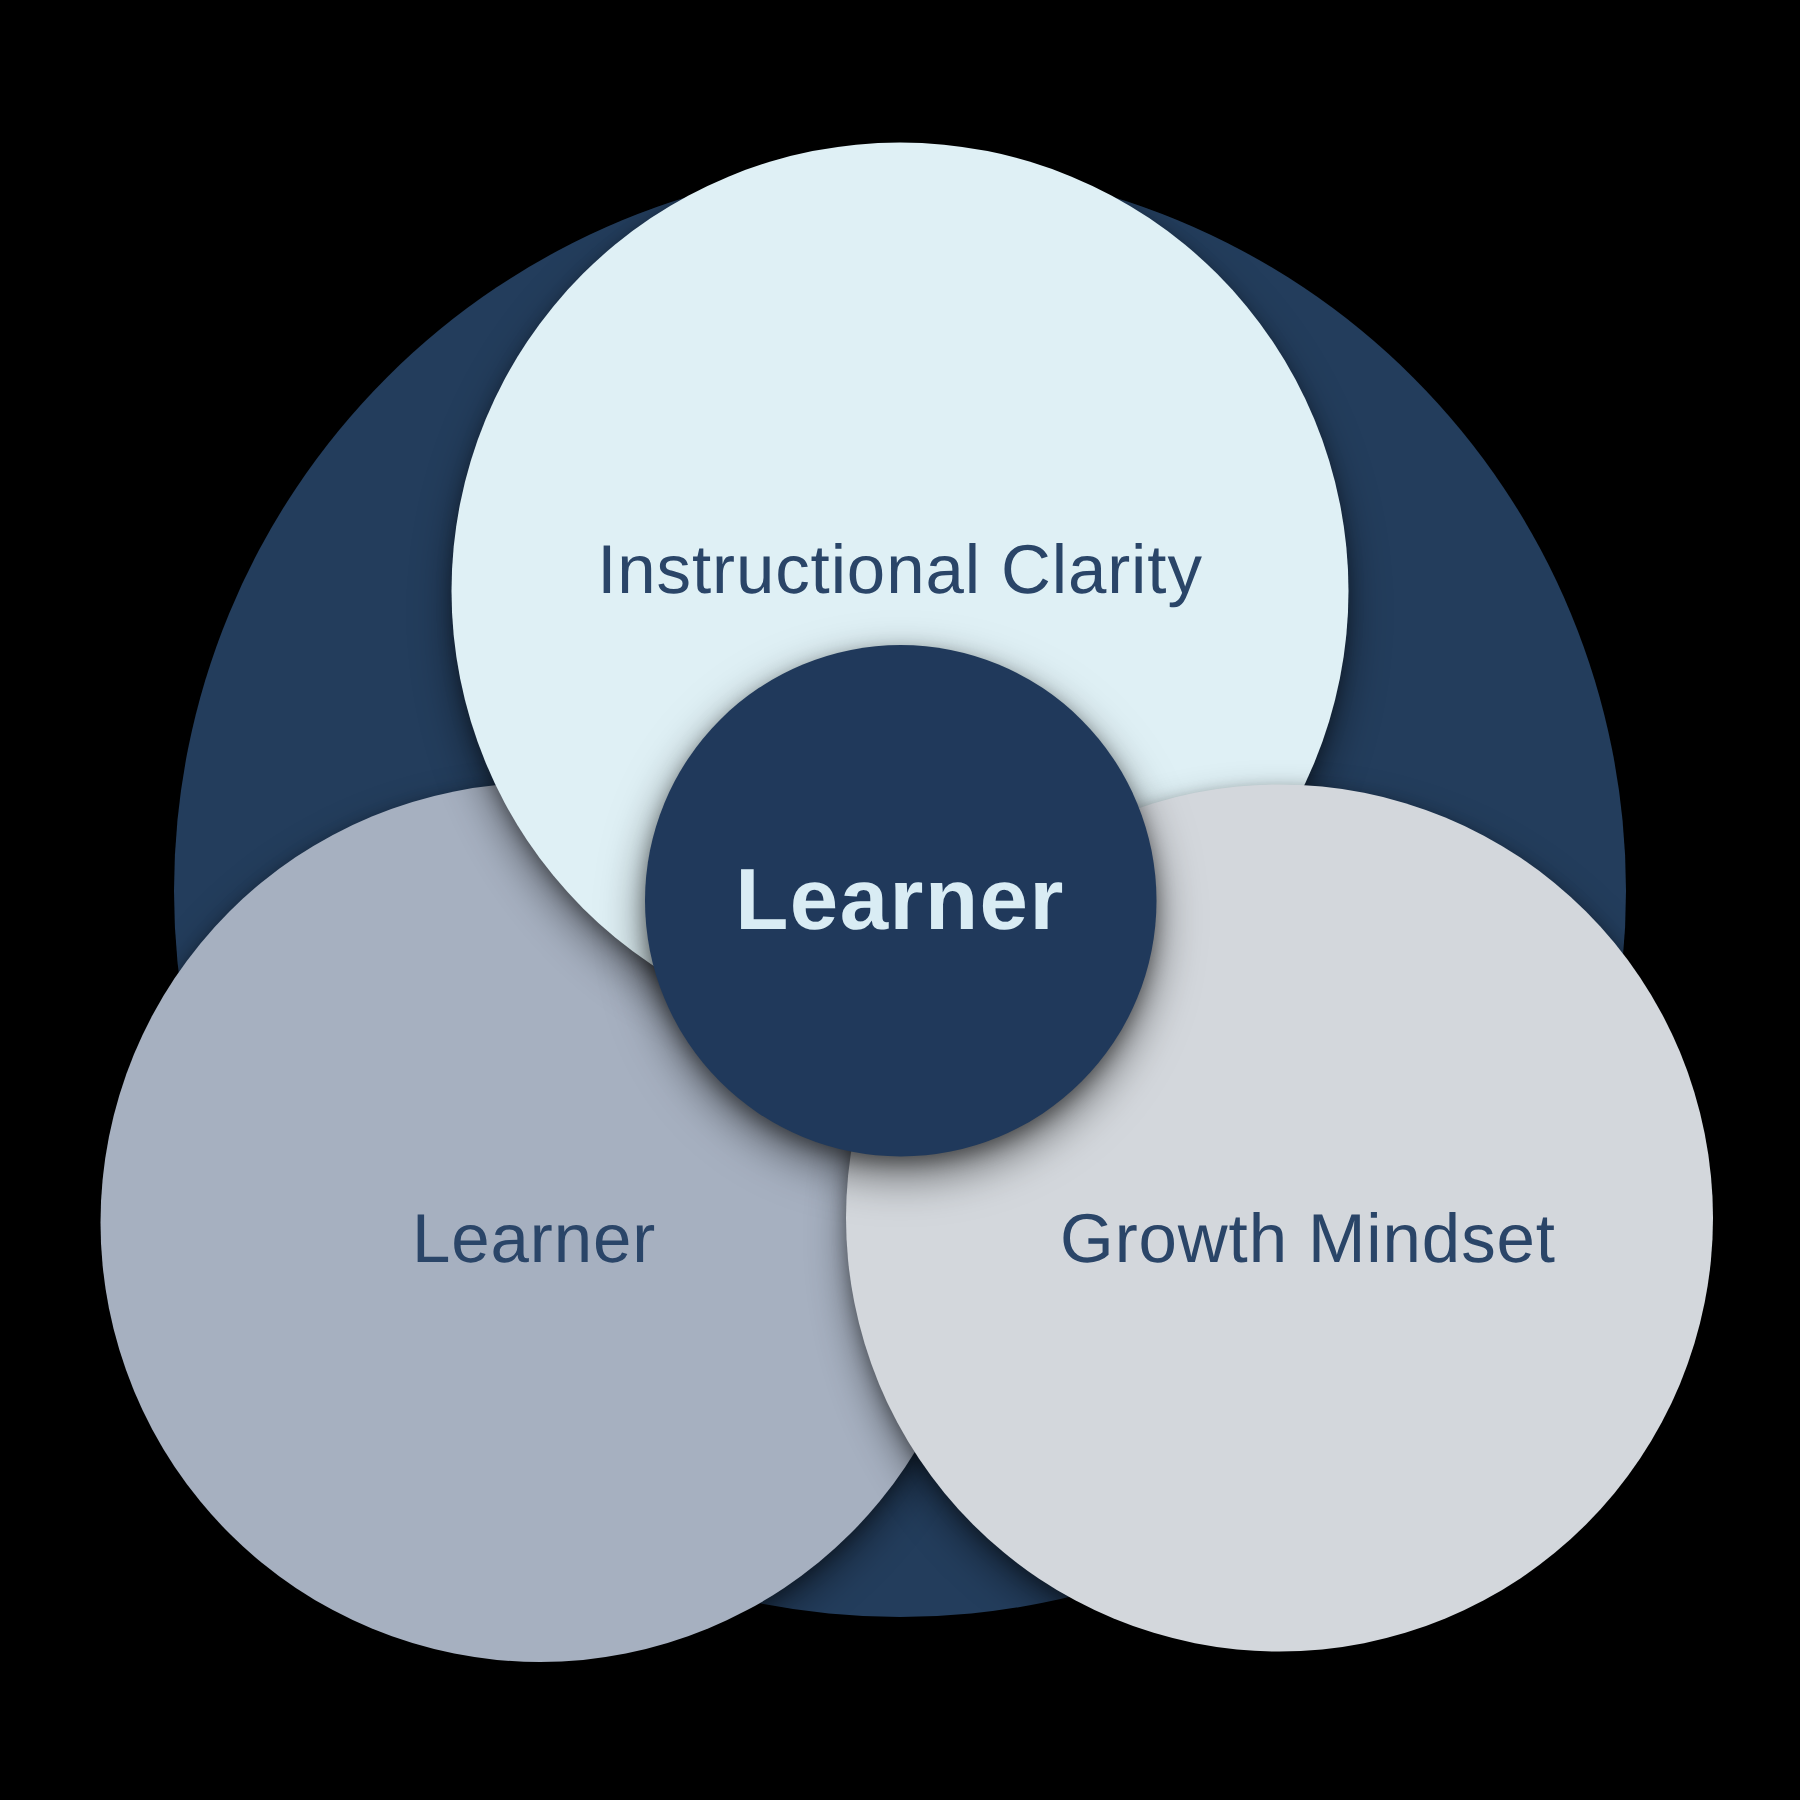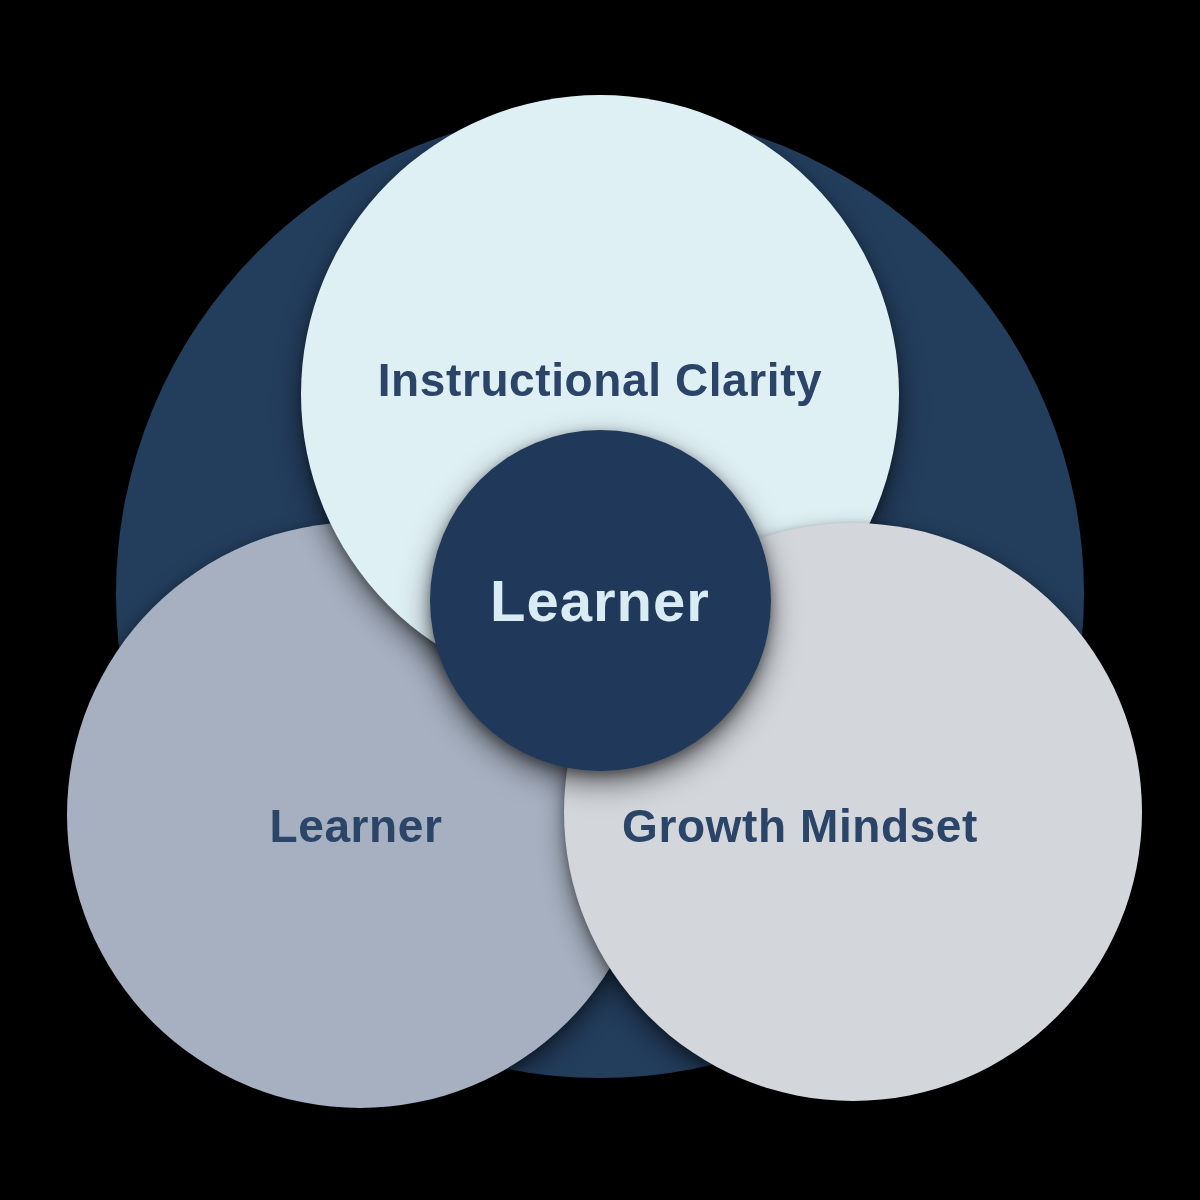"Instructional Clarity" .label { font-weight: 700 -> 400 }
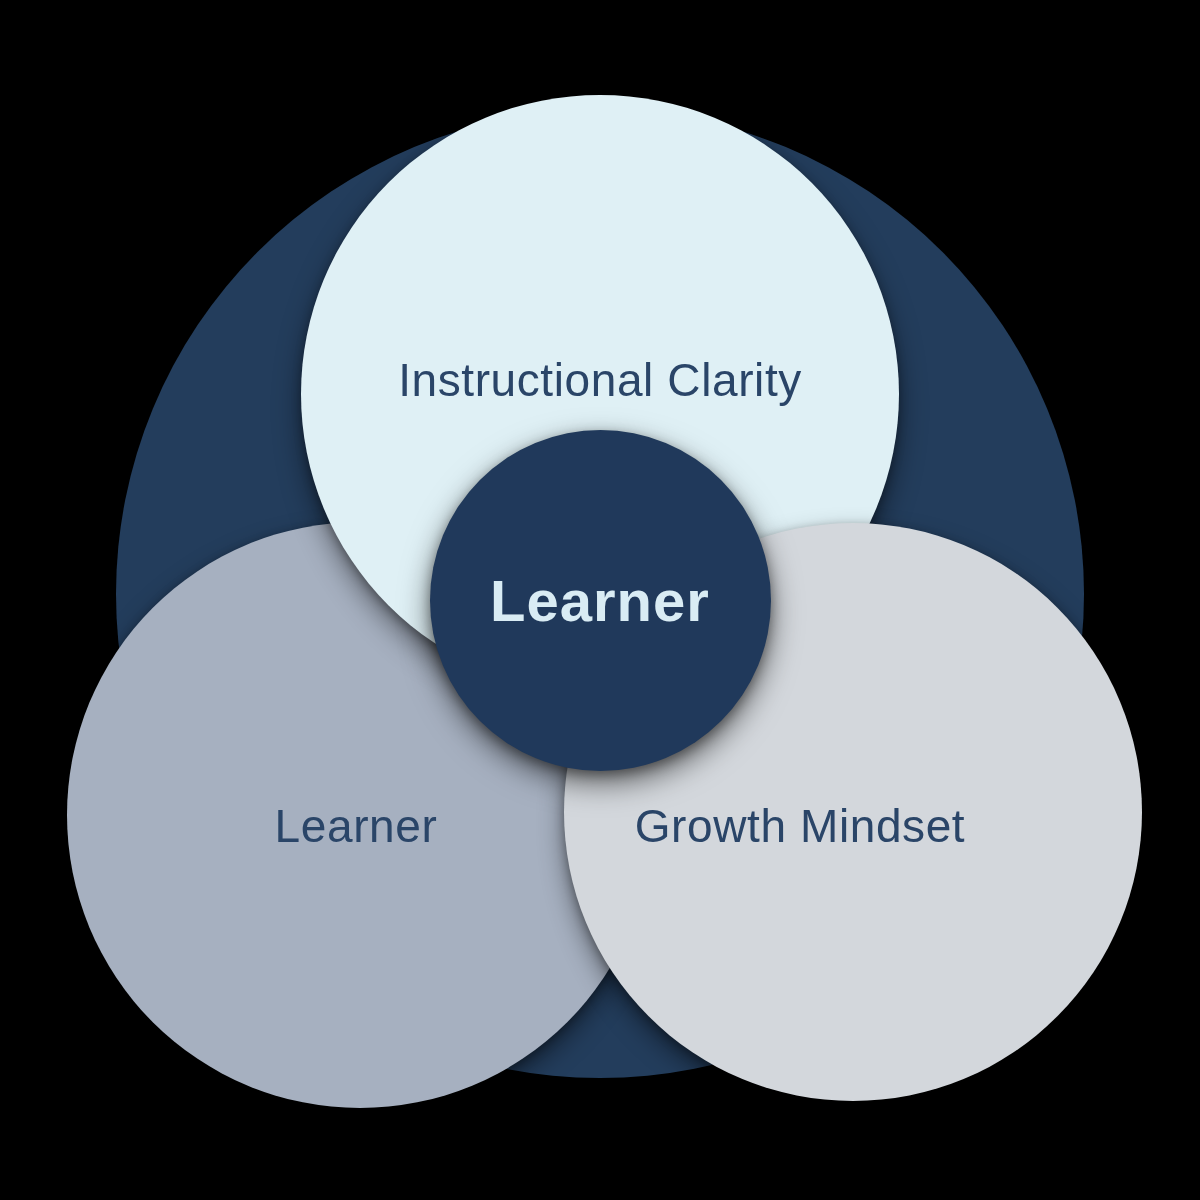"Growth Mindset" #growth-label { left: 800px -> 872px }
